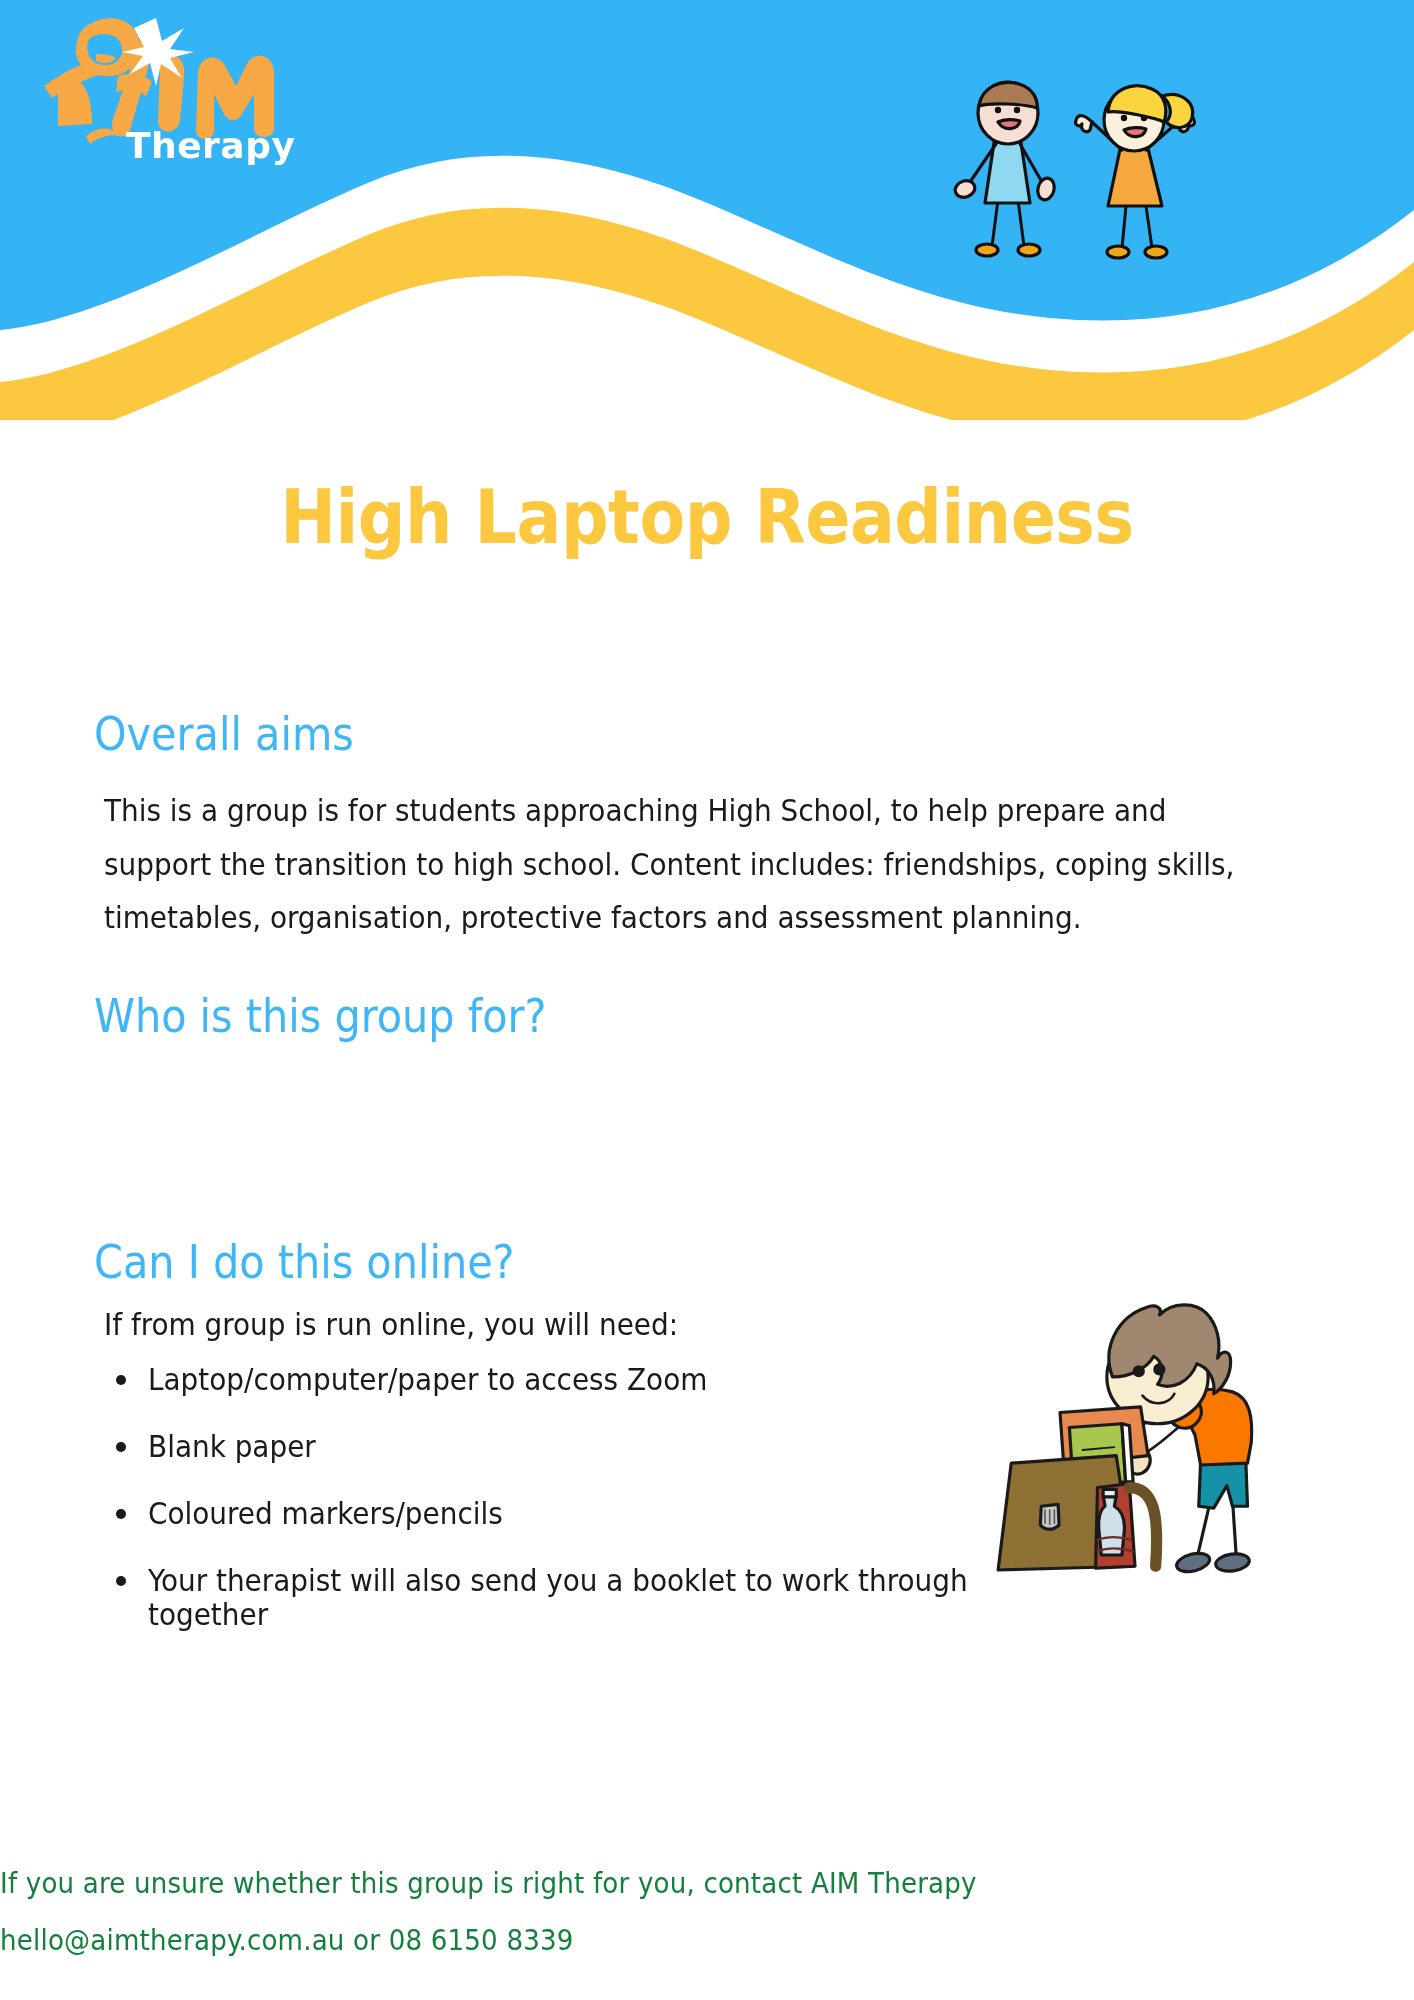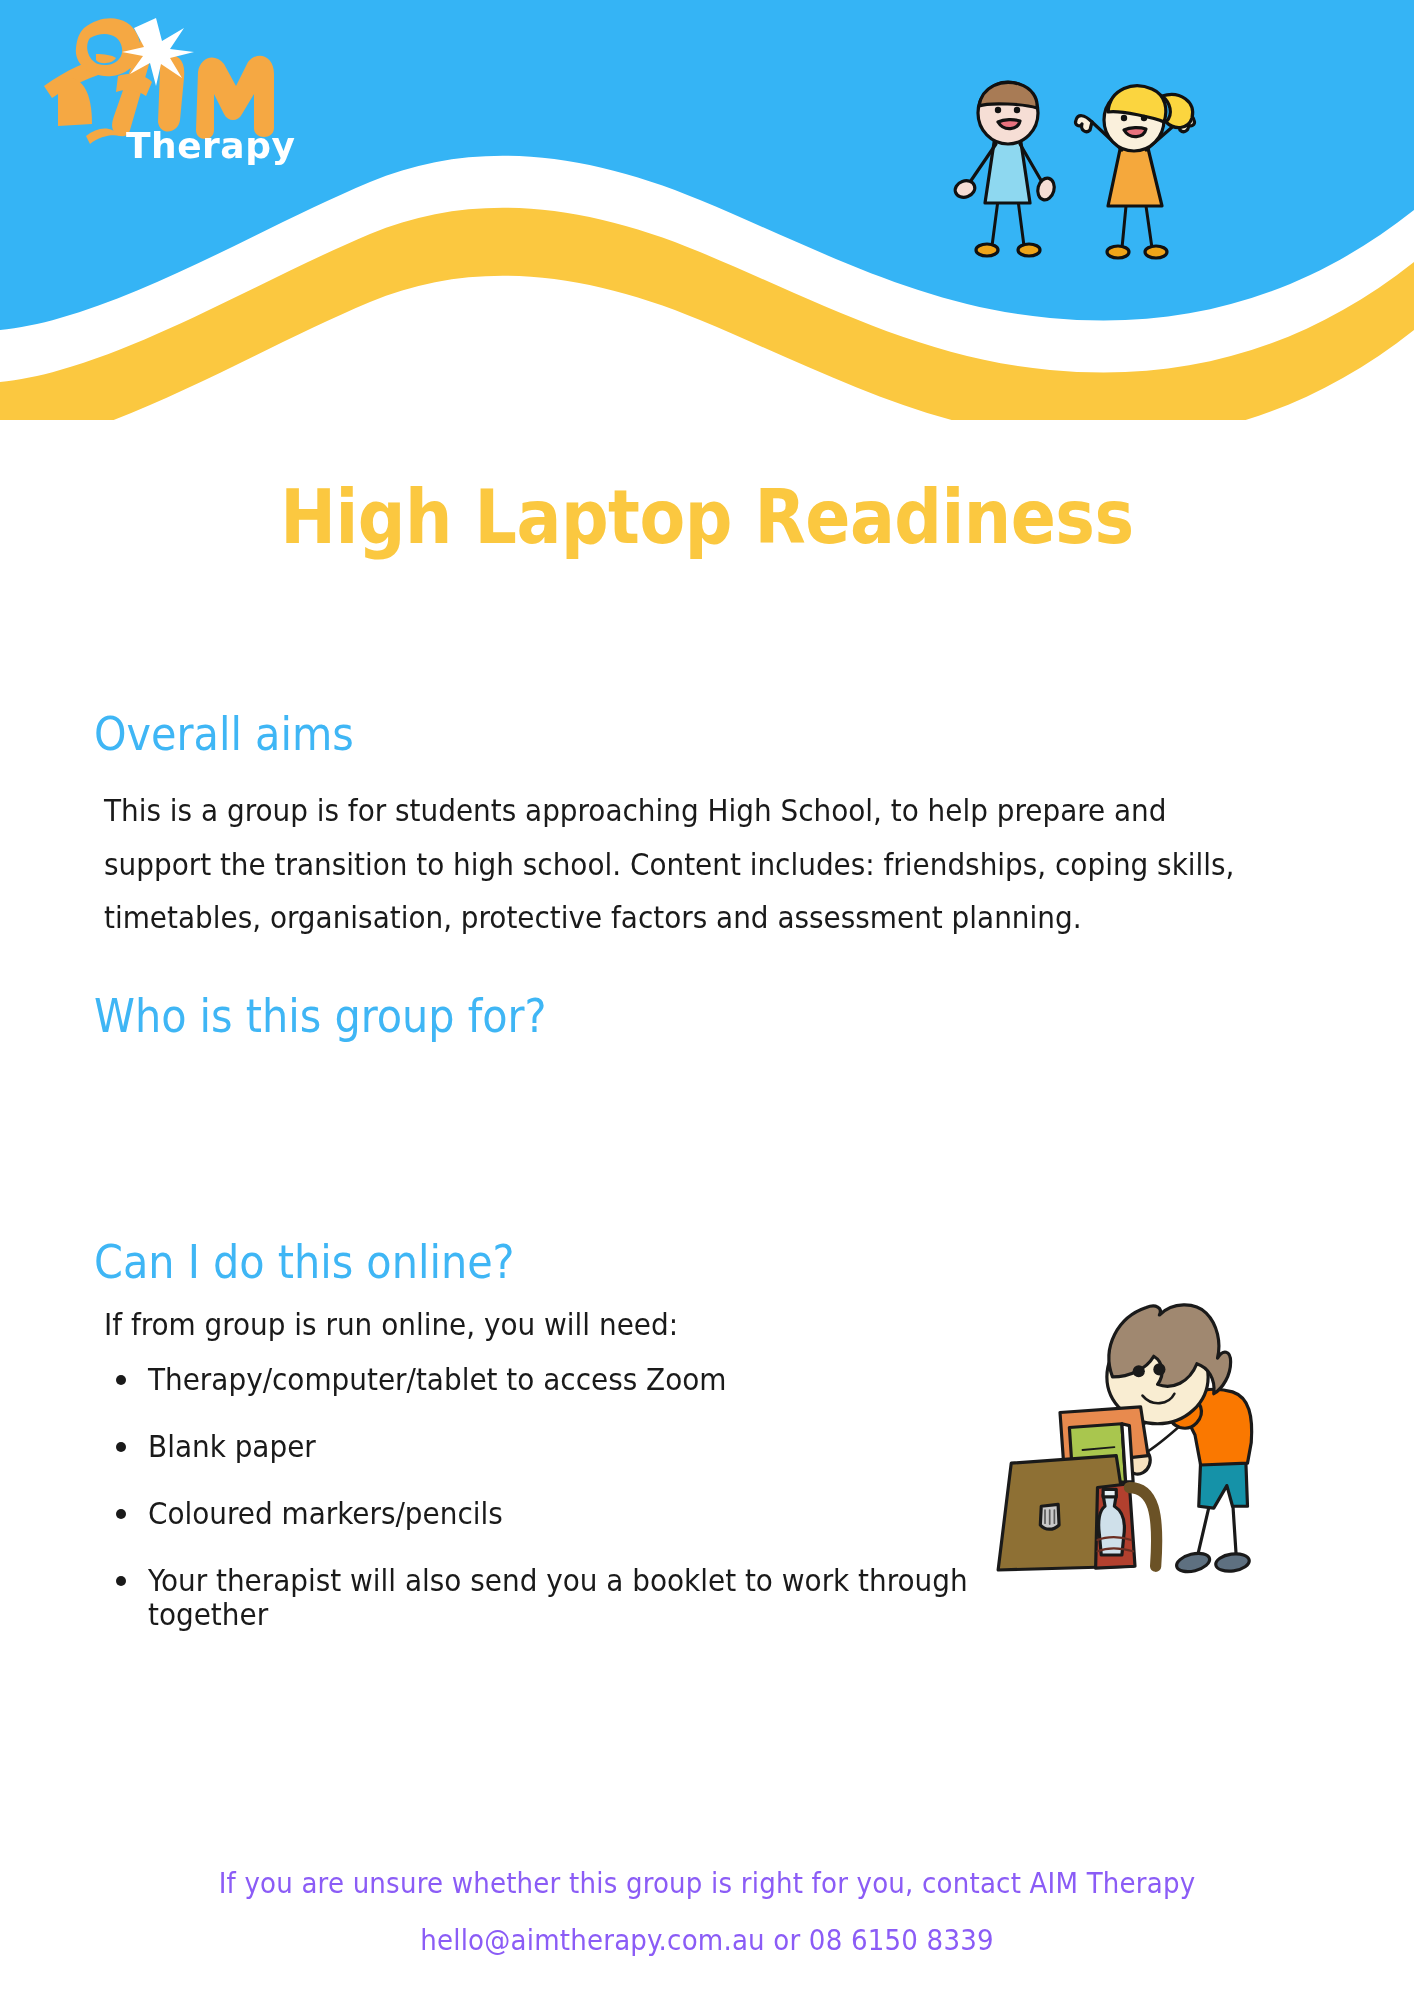"Therapy/computer/tablet to access Zoom" li { text: Therapy/computer/tablet -> Laptop/computer/paper }
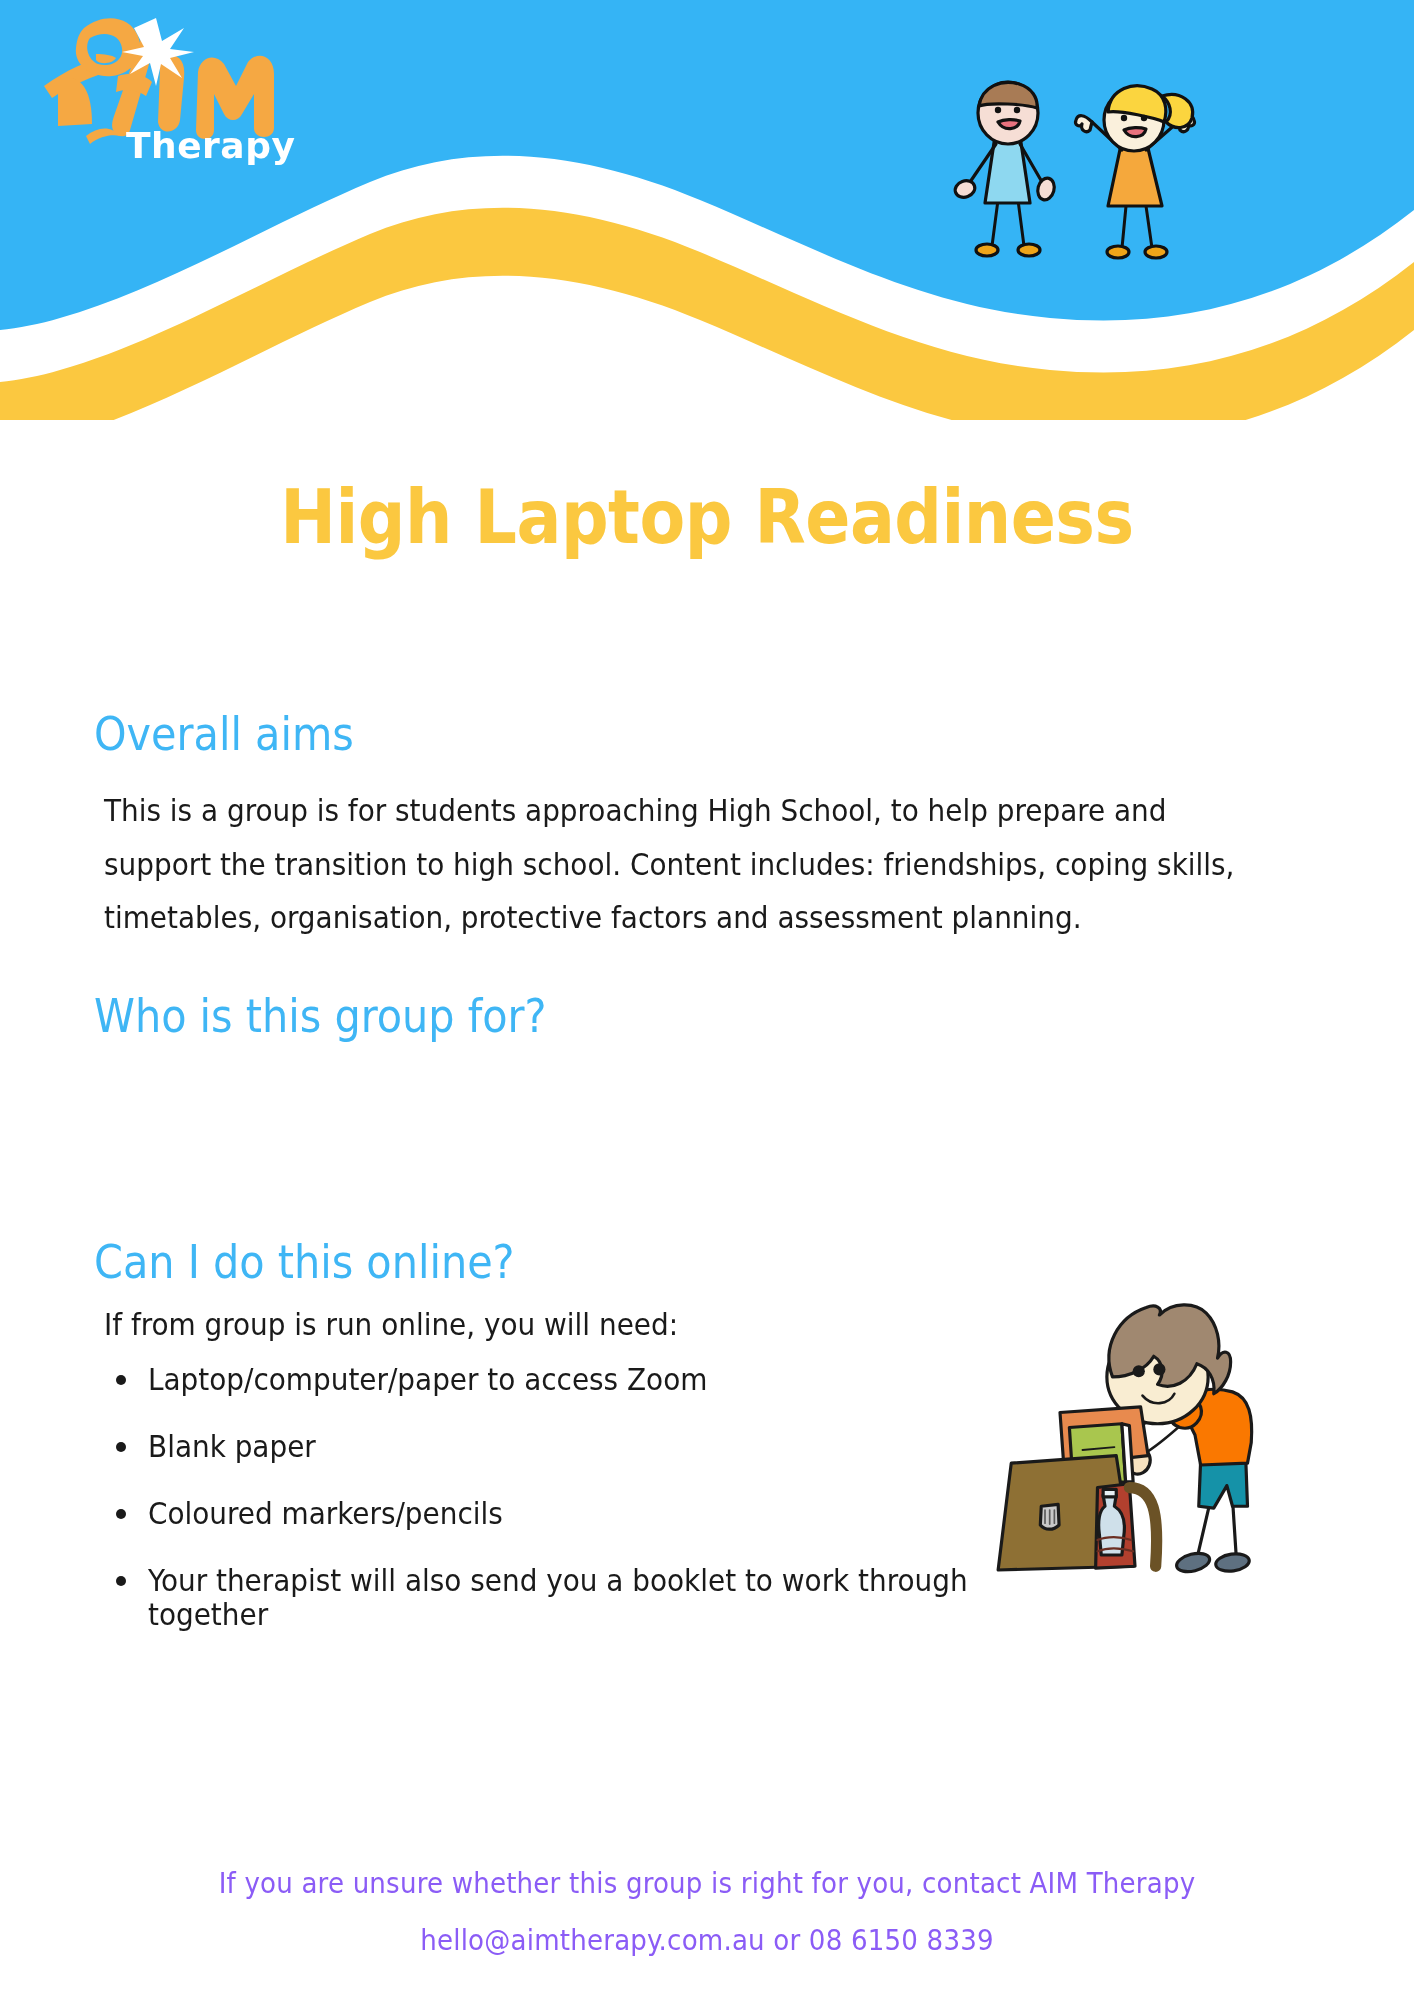"If you are unsure whether" #footer { color: #8b5cf6 -> #15803d; text-align: center -> left }
